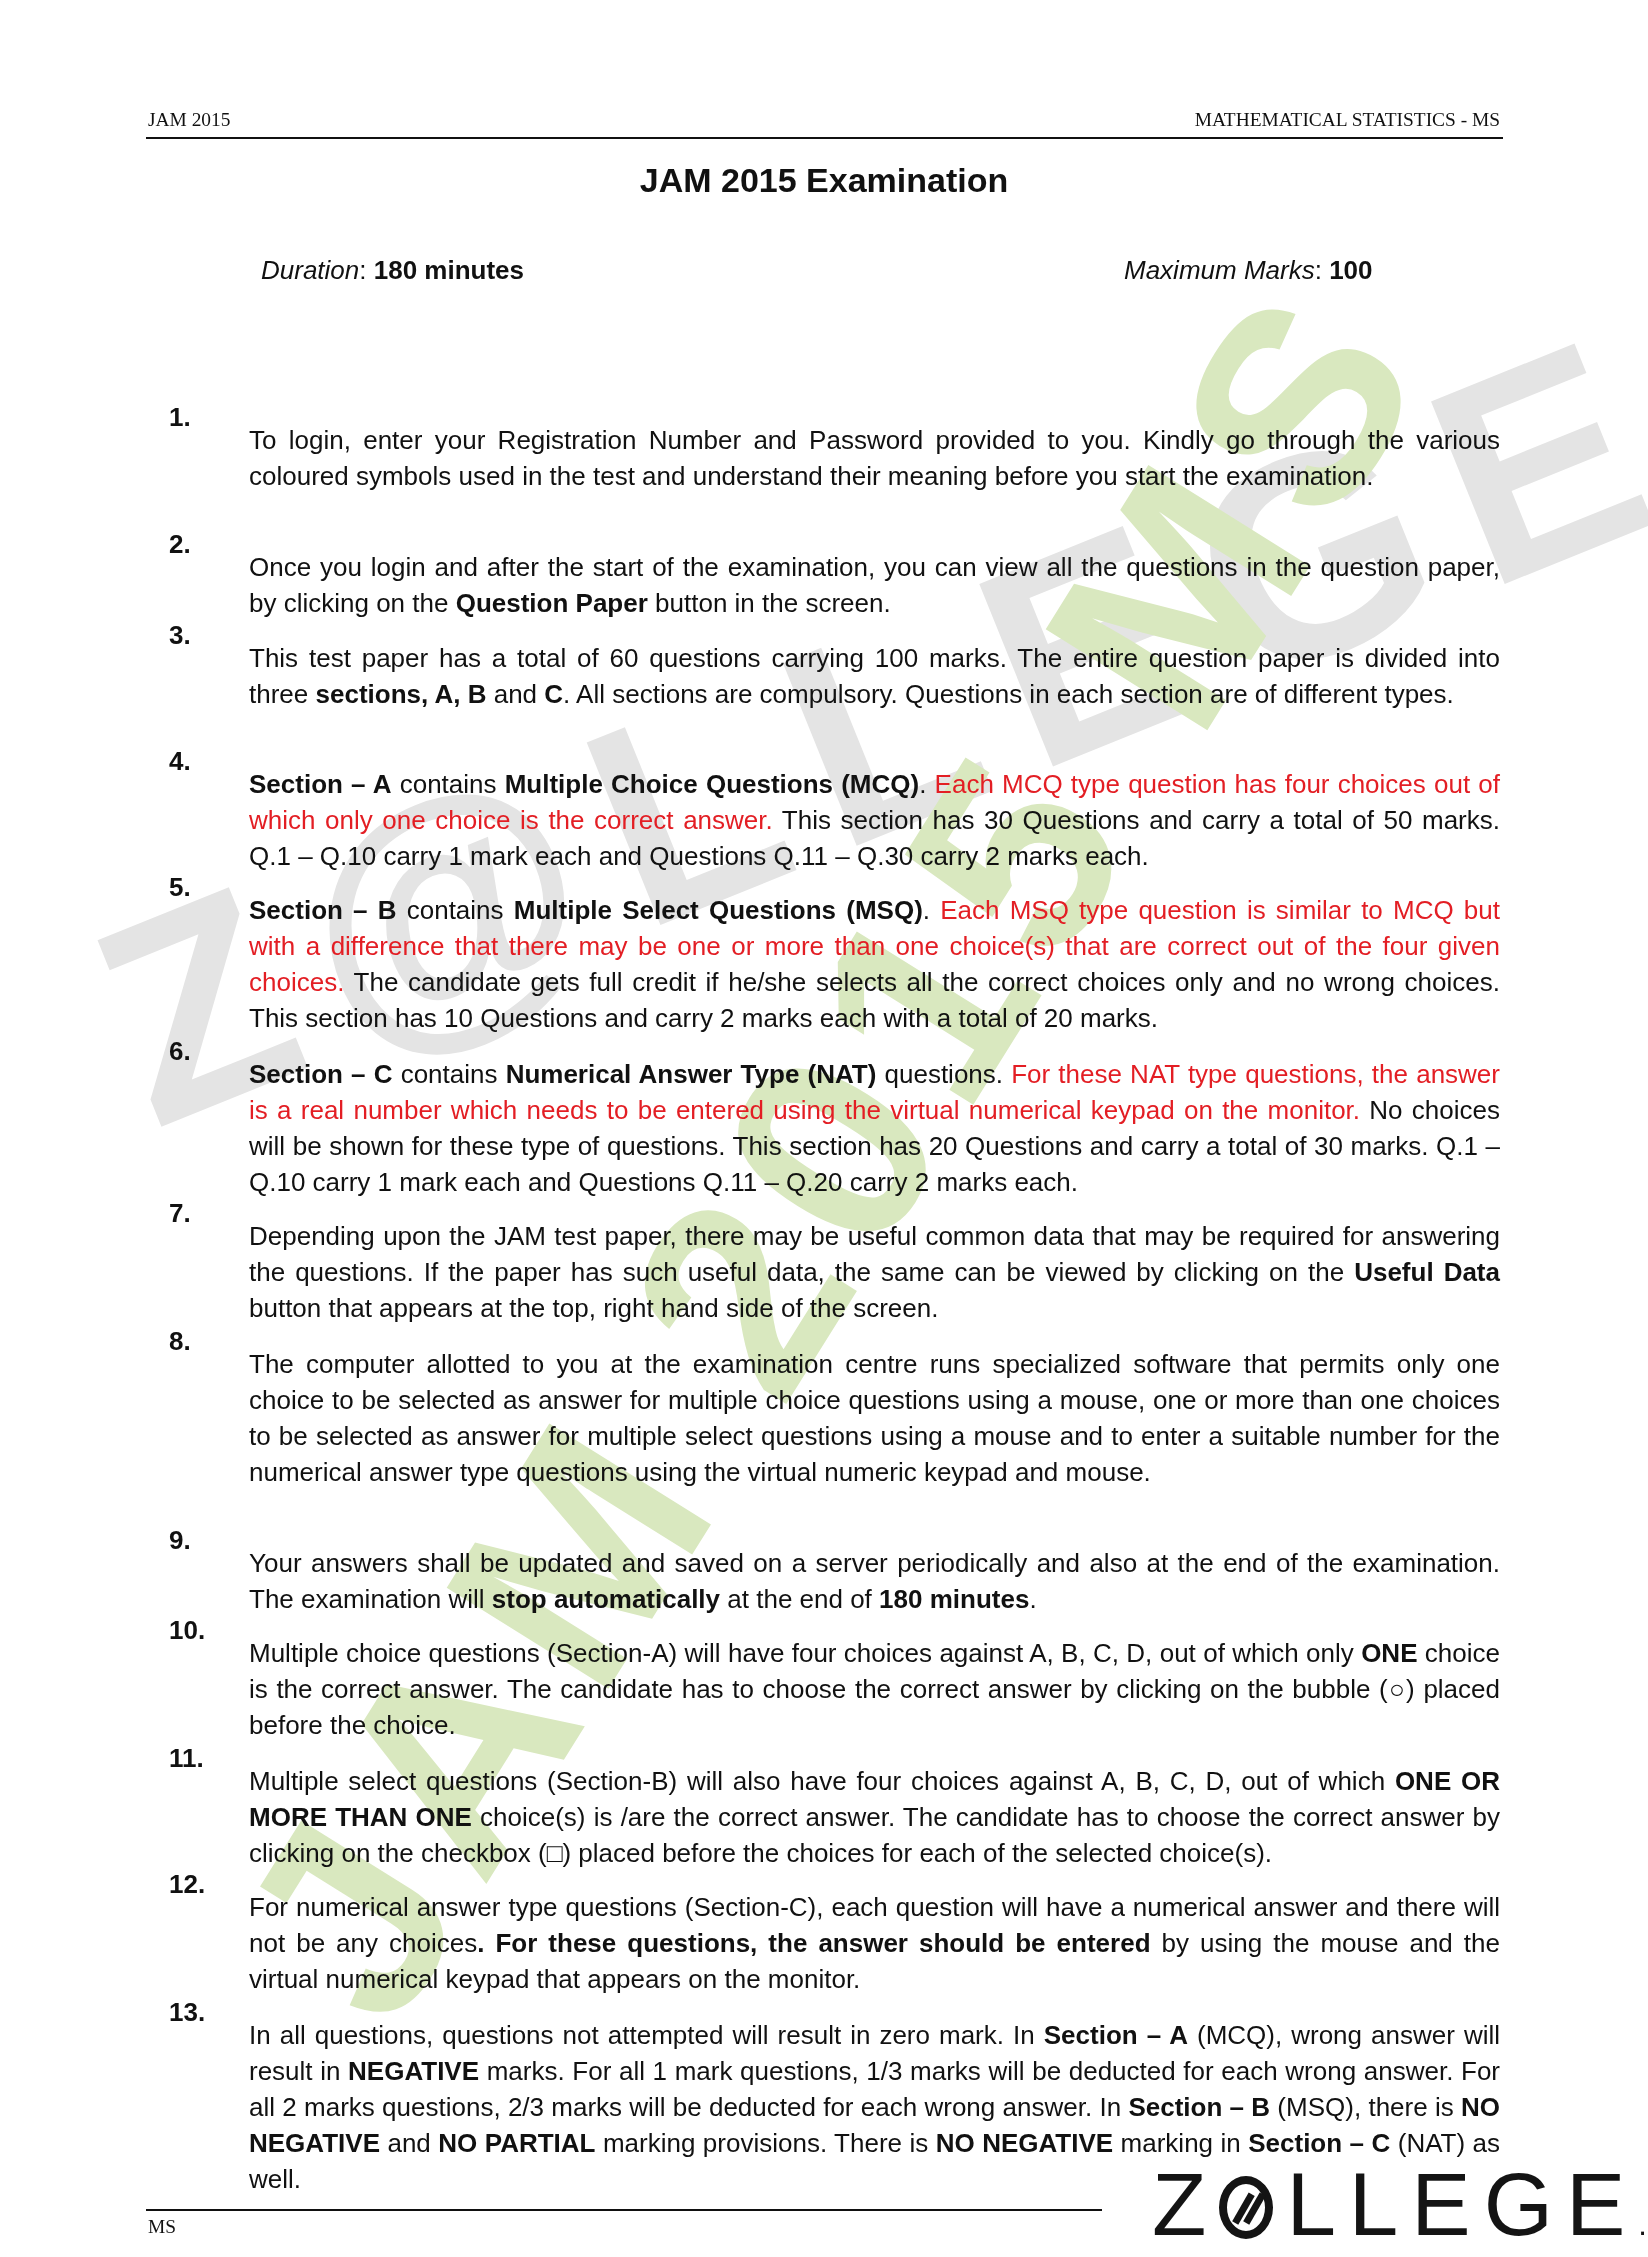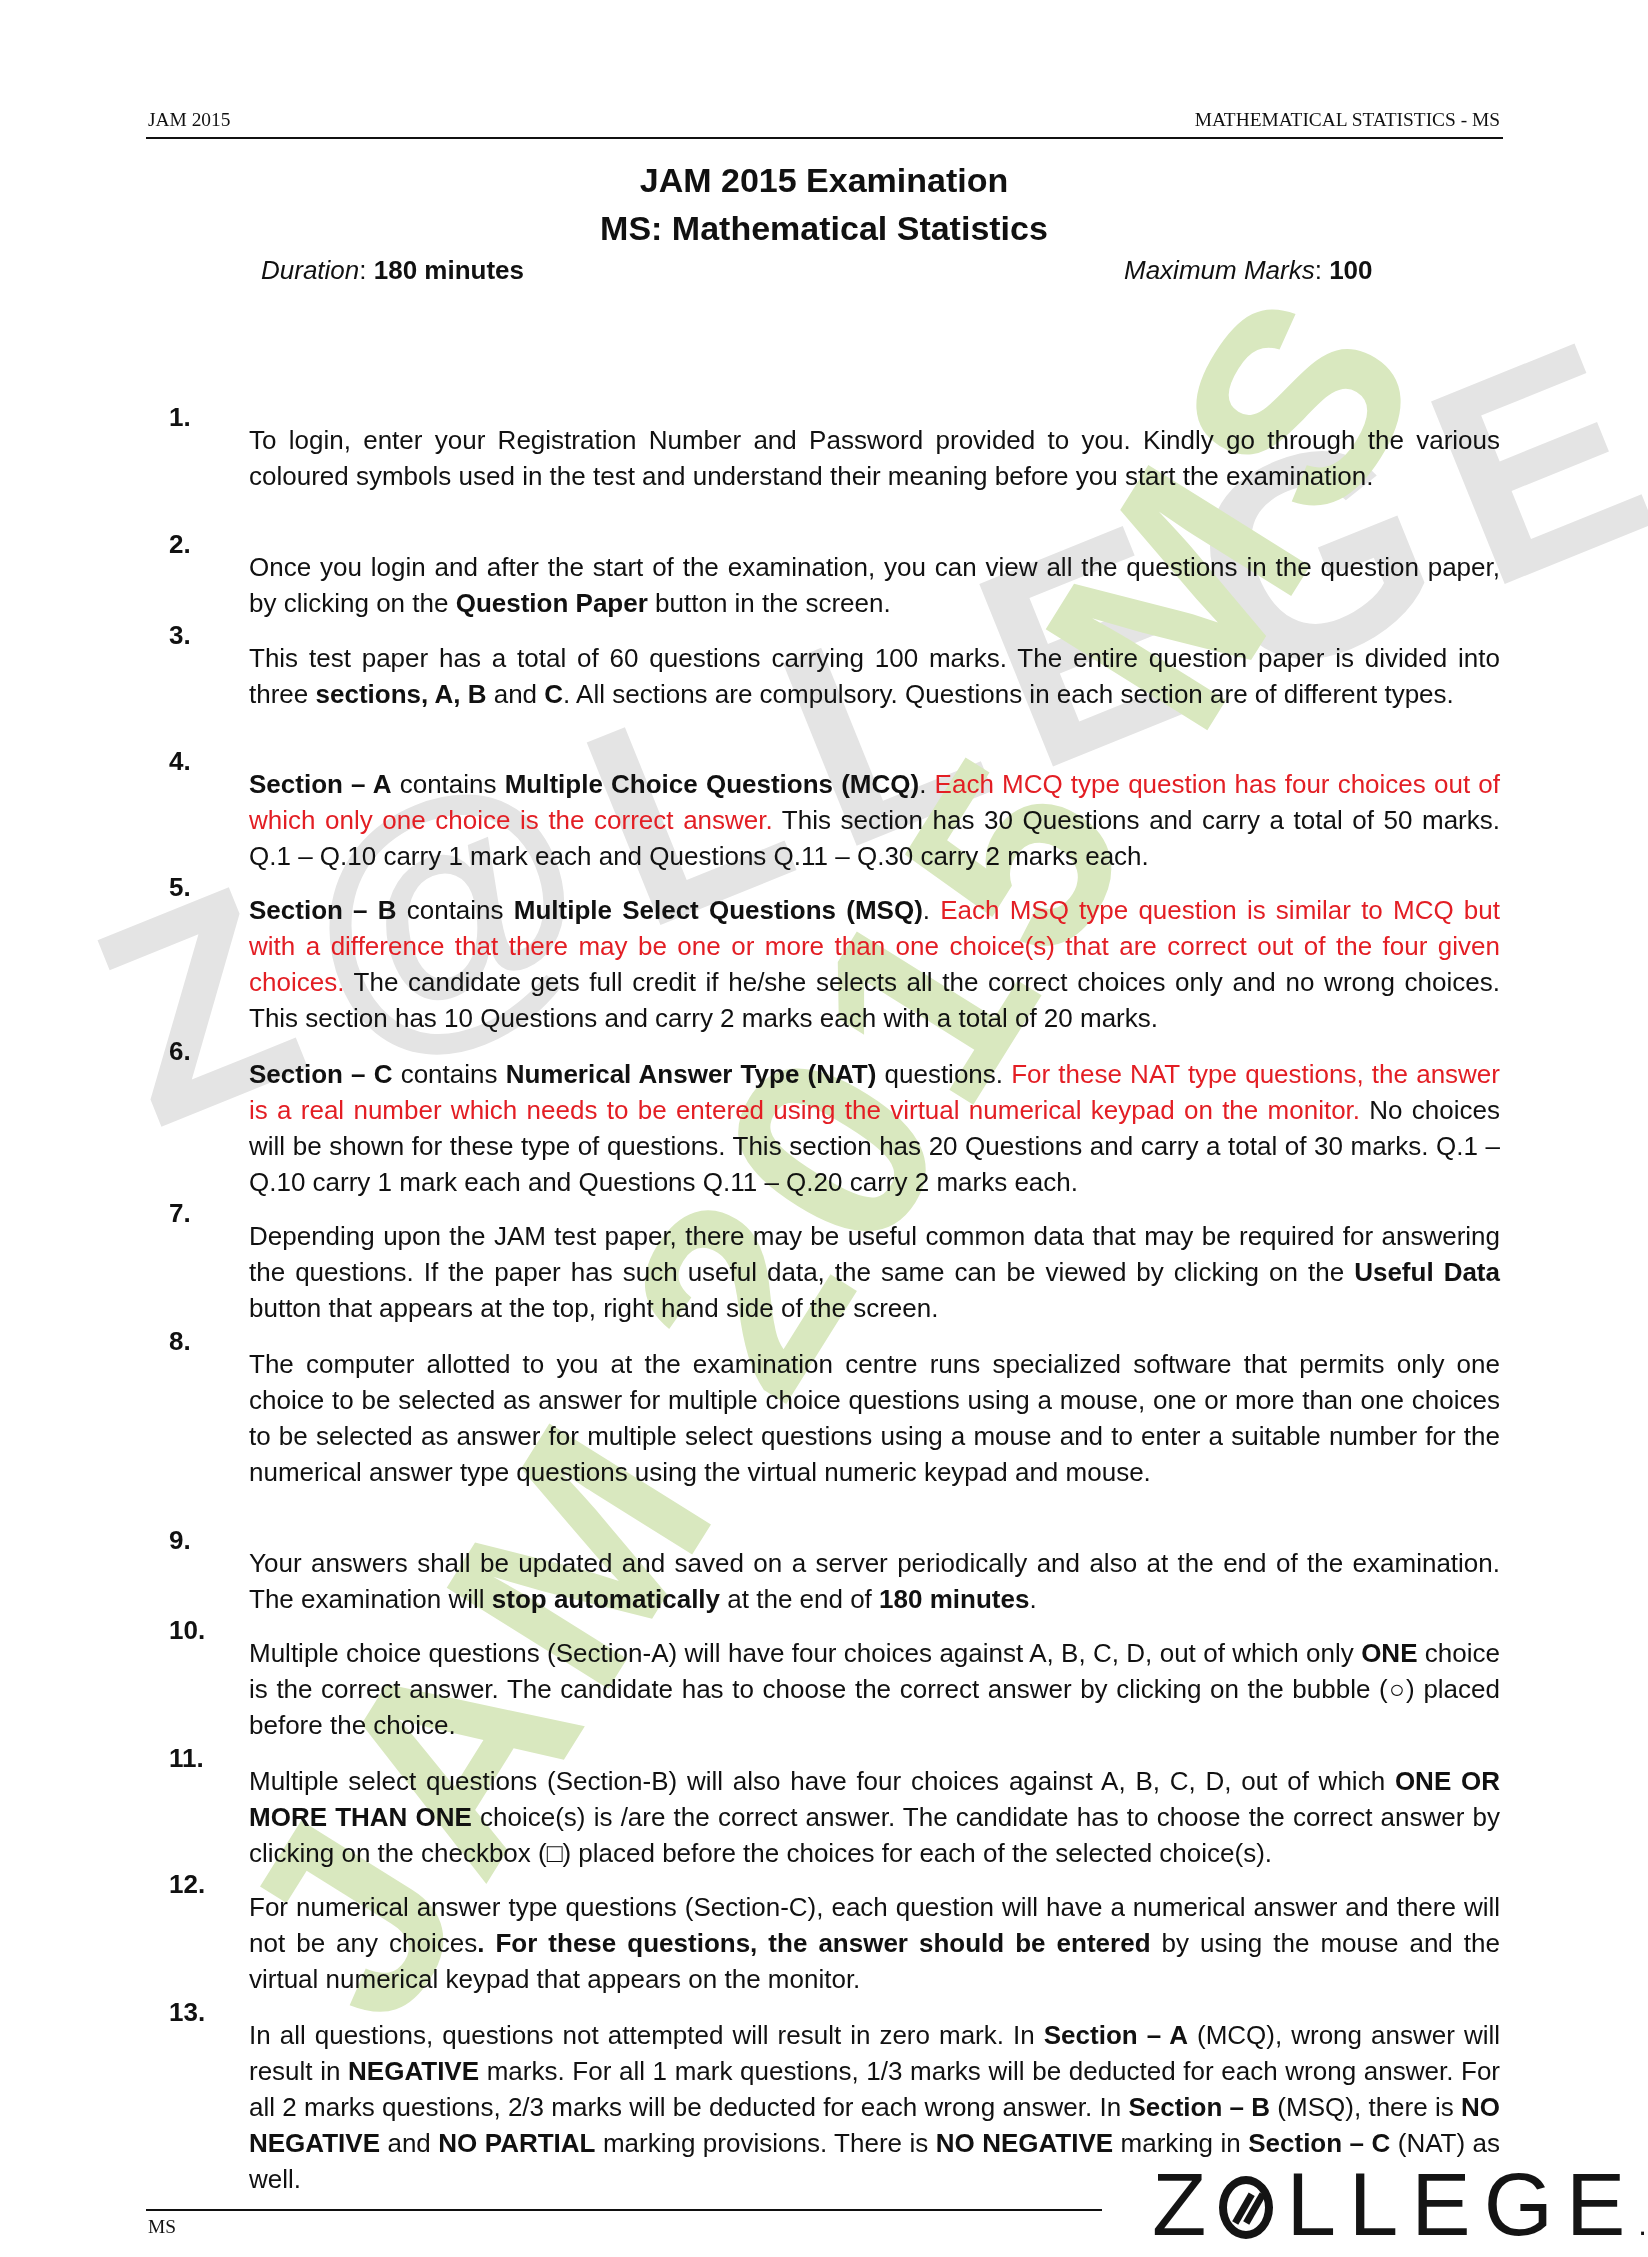"MS: Mathematical Statistics" div.c { html: <div>MS: Mathematical Statistics</div> -> none }
